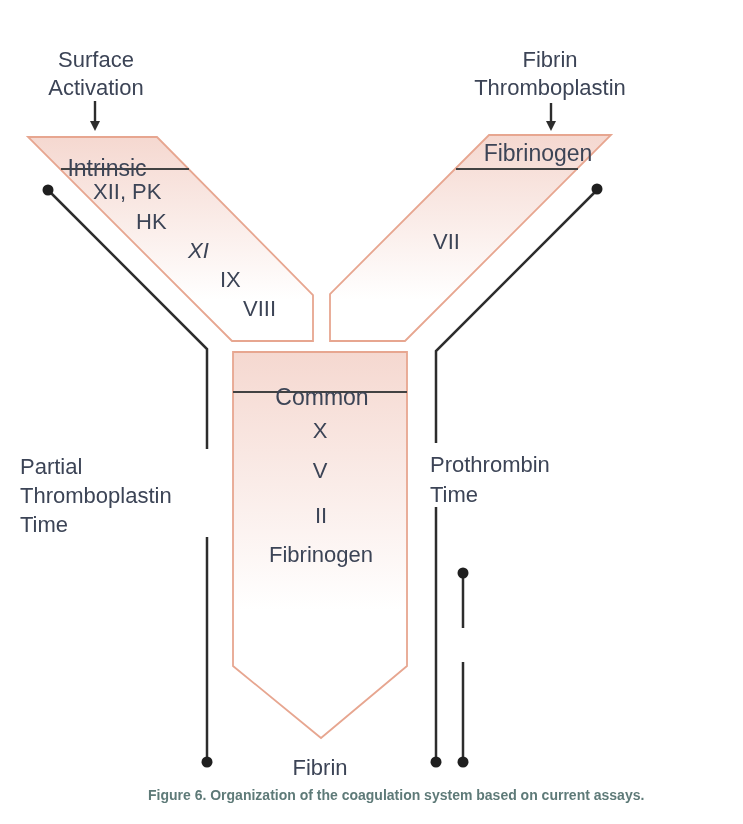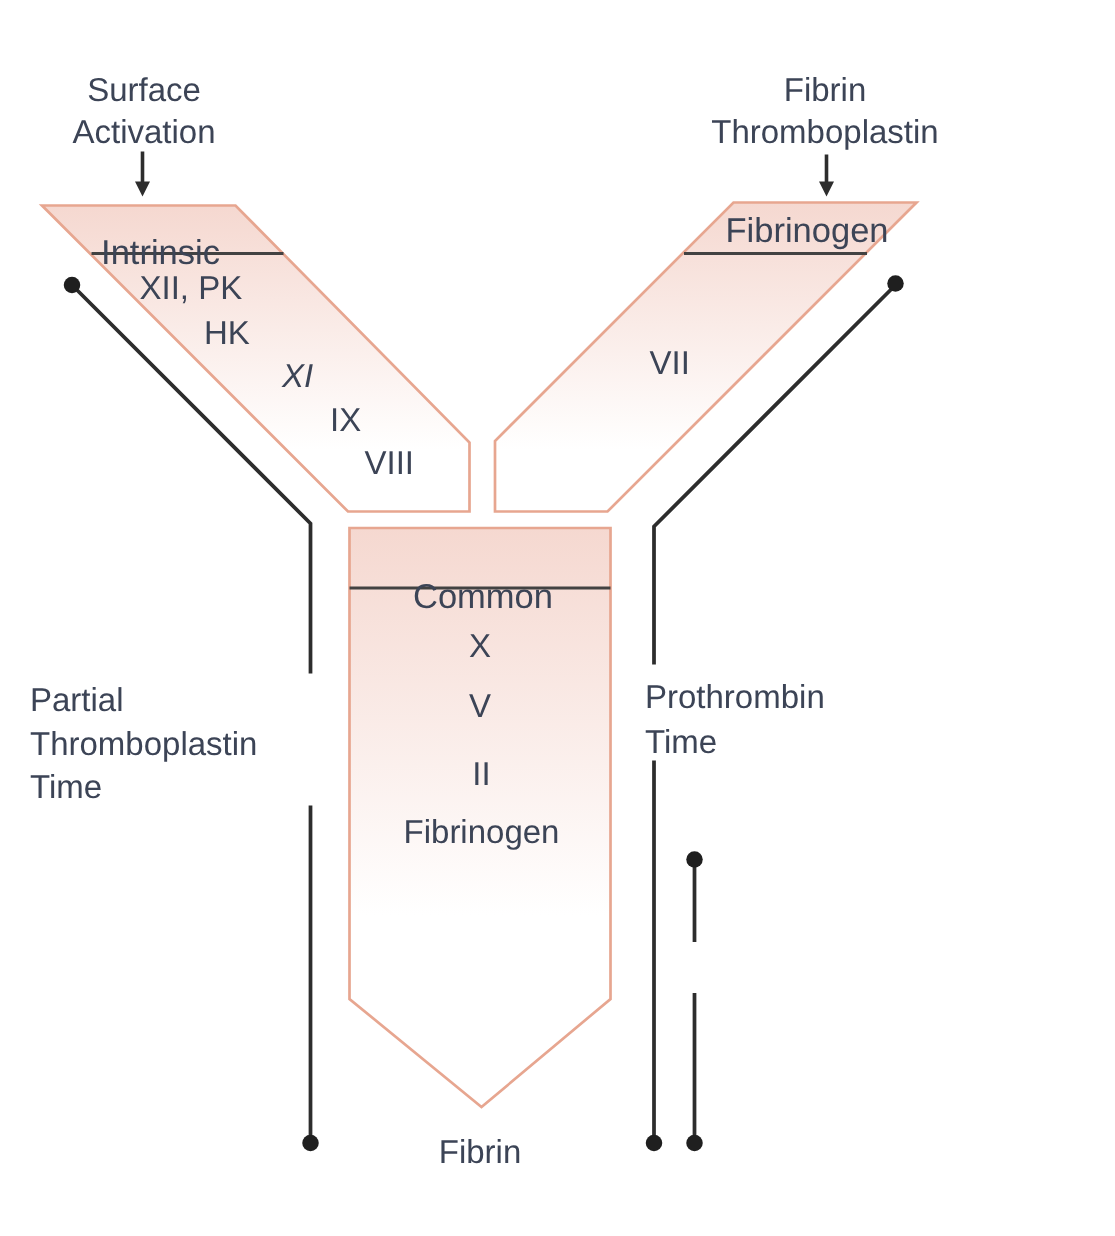"Figure 6. Organization of the" div.lbl { html: none -> <div>Figure 6. Organization of the coagulation system based on current assays.</div> }
